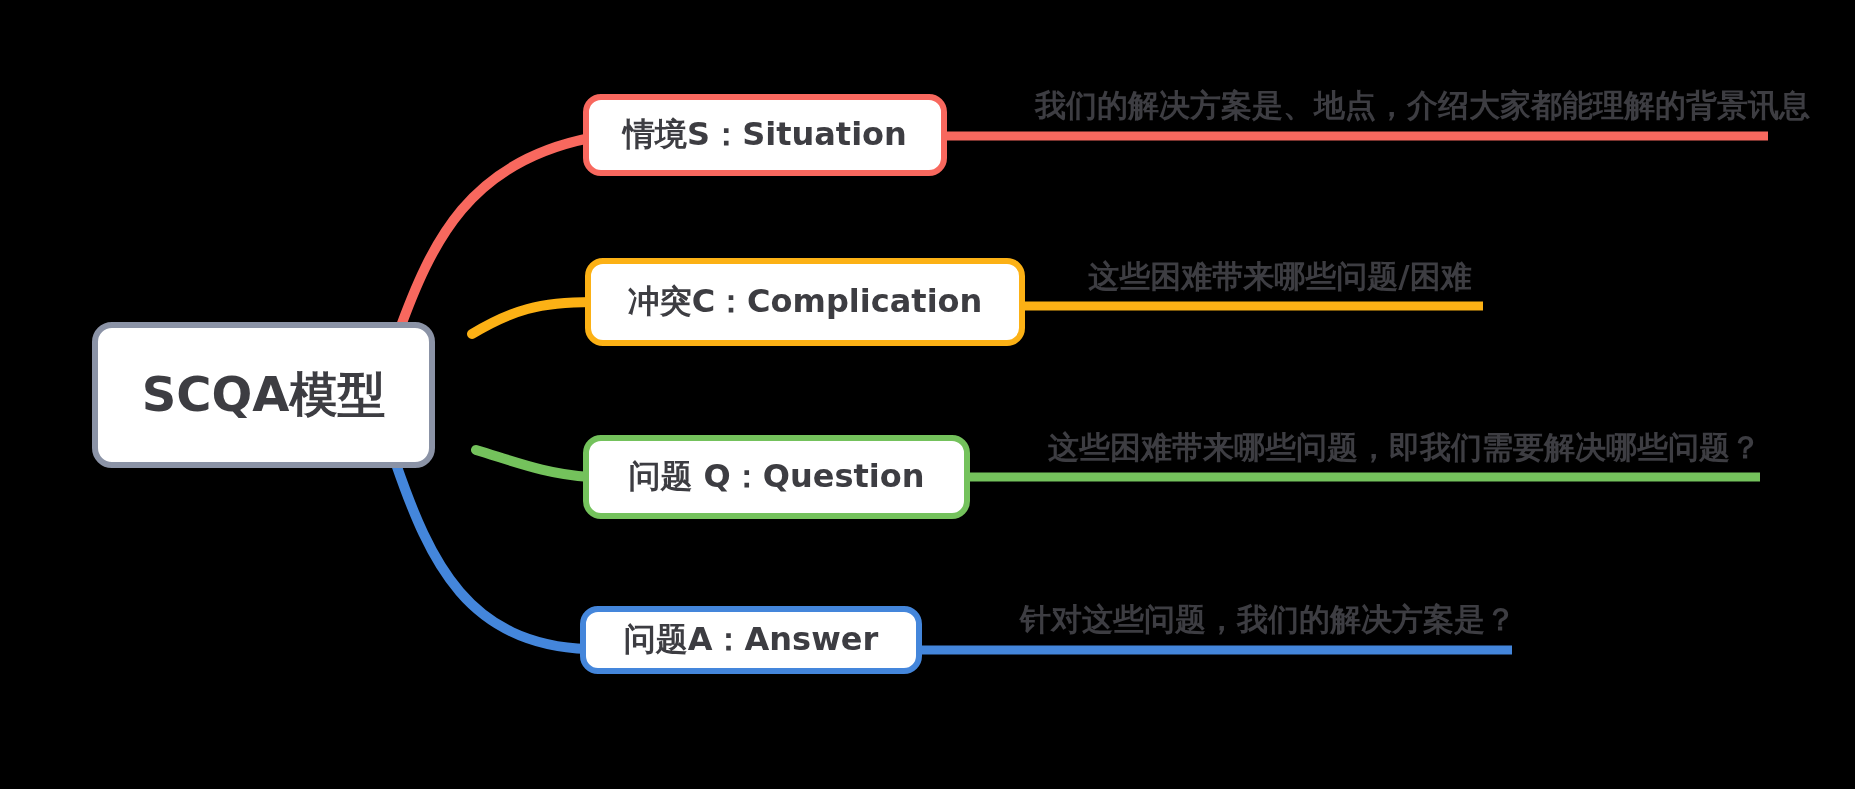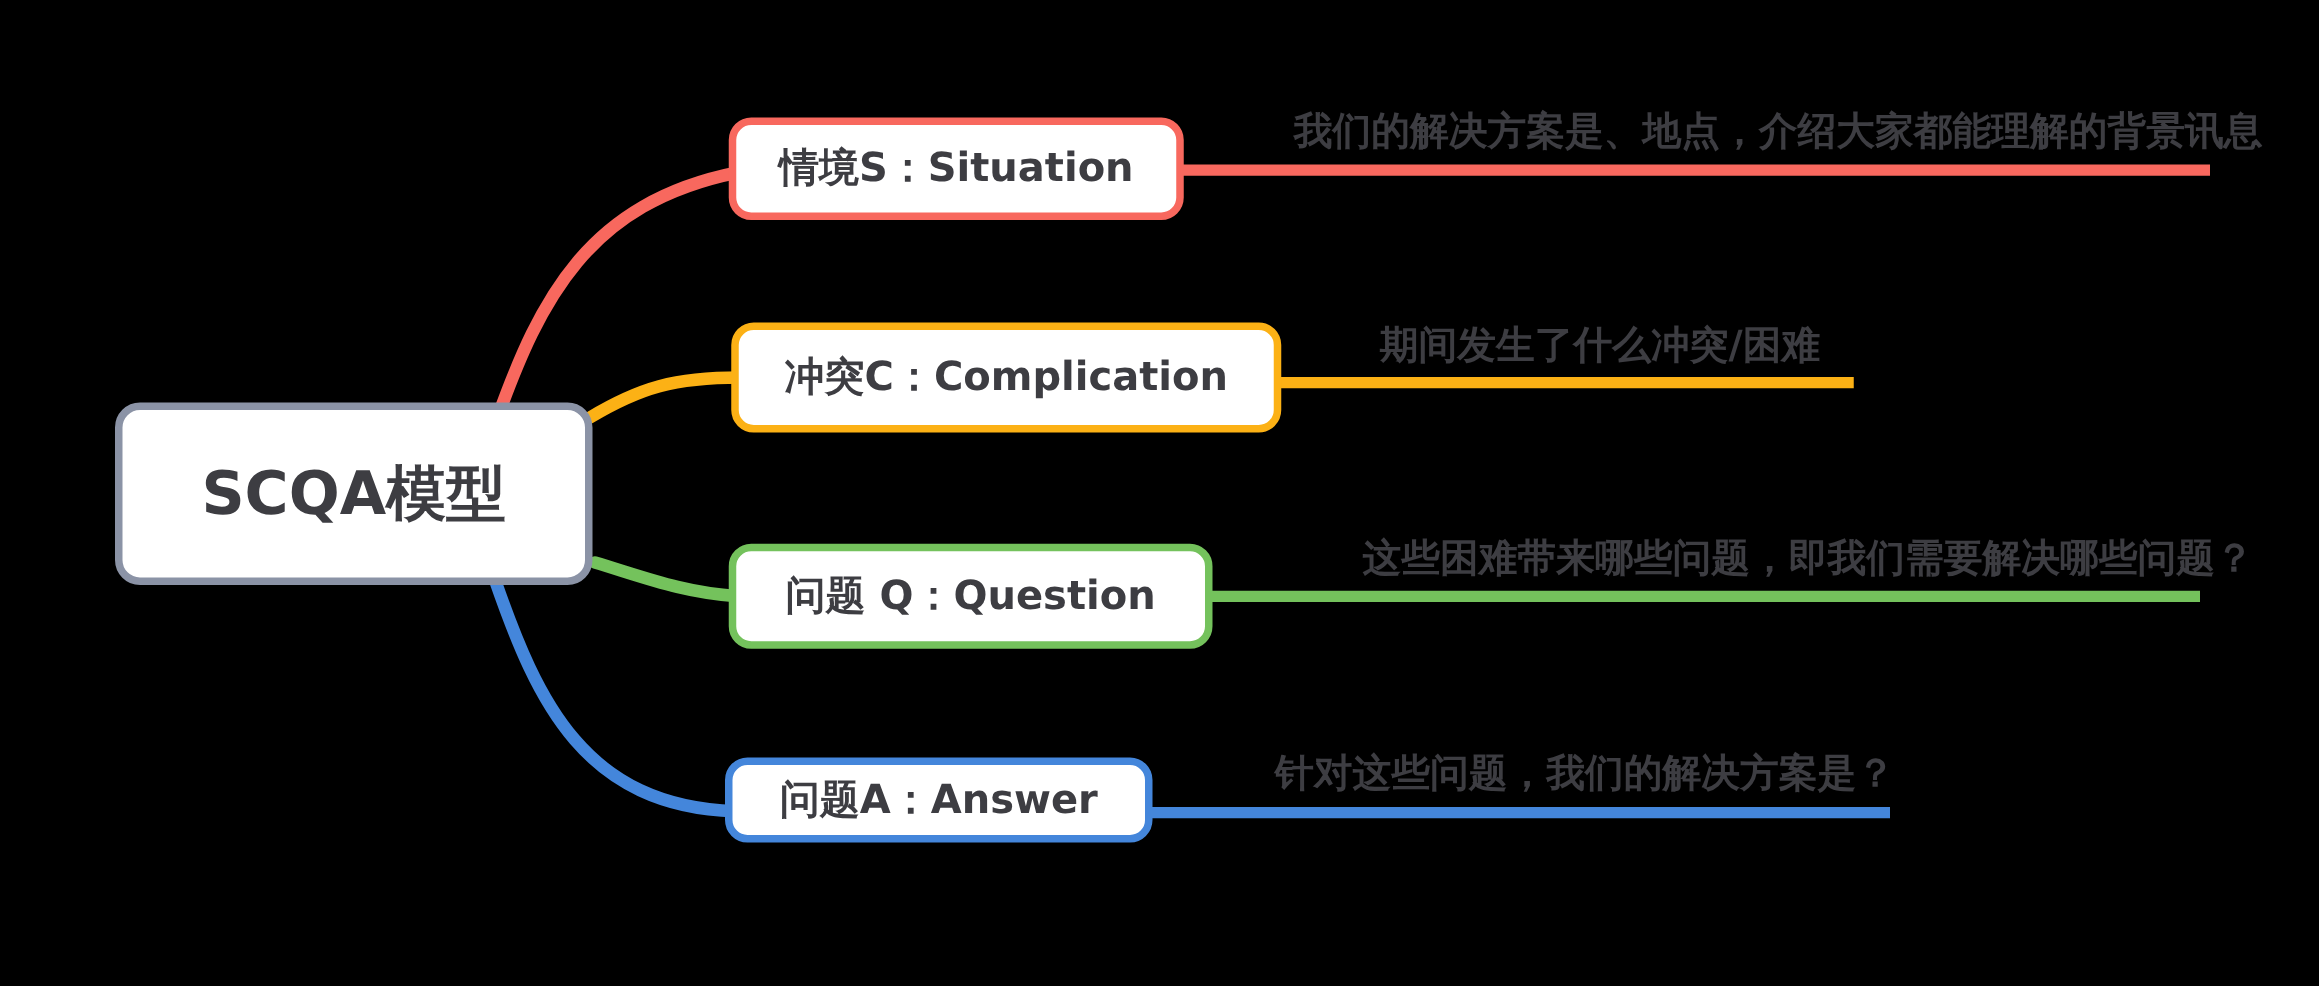"期间发生了什么冲突/困难" div.topic-note { text: 期间发生了什么冲突/ -> 这些困难带来哪些问题/ }
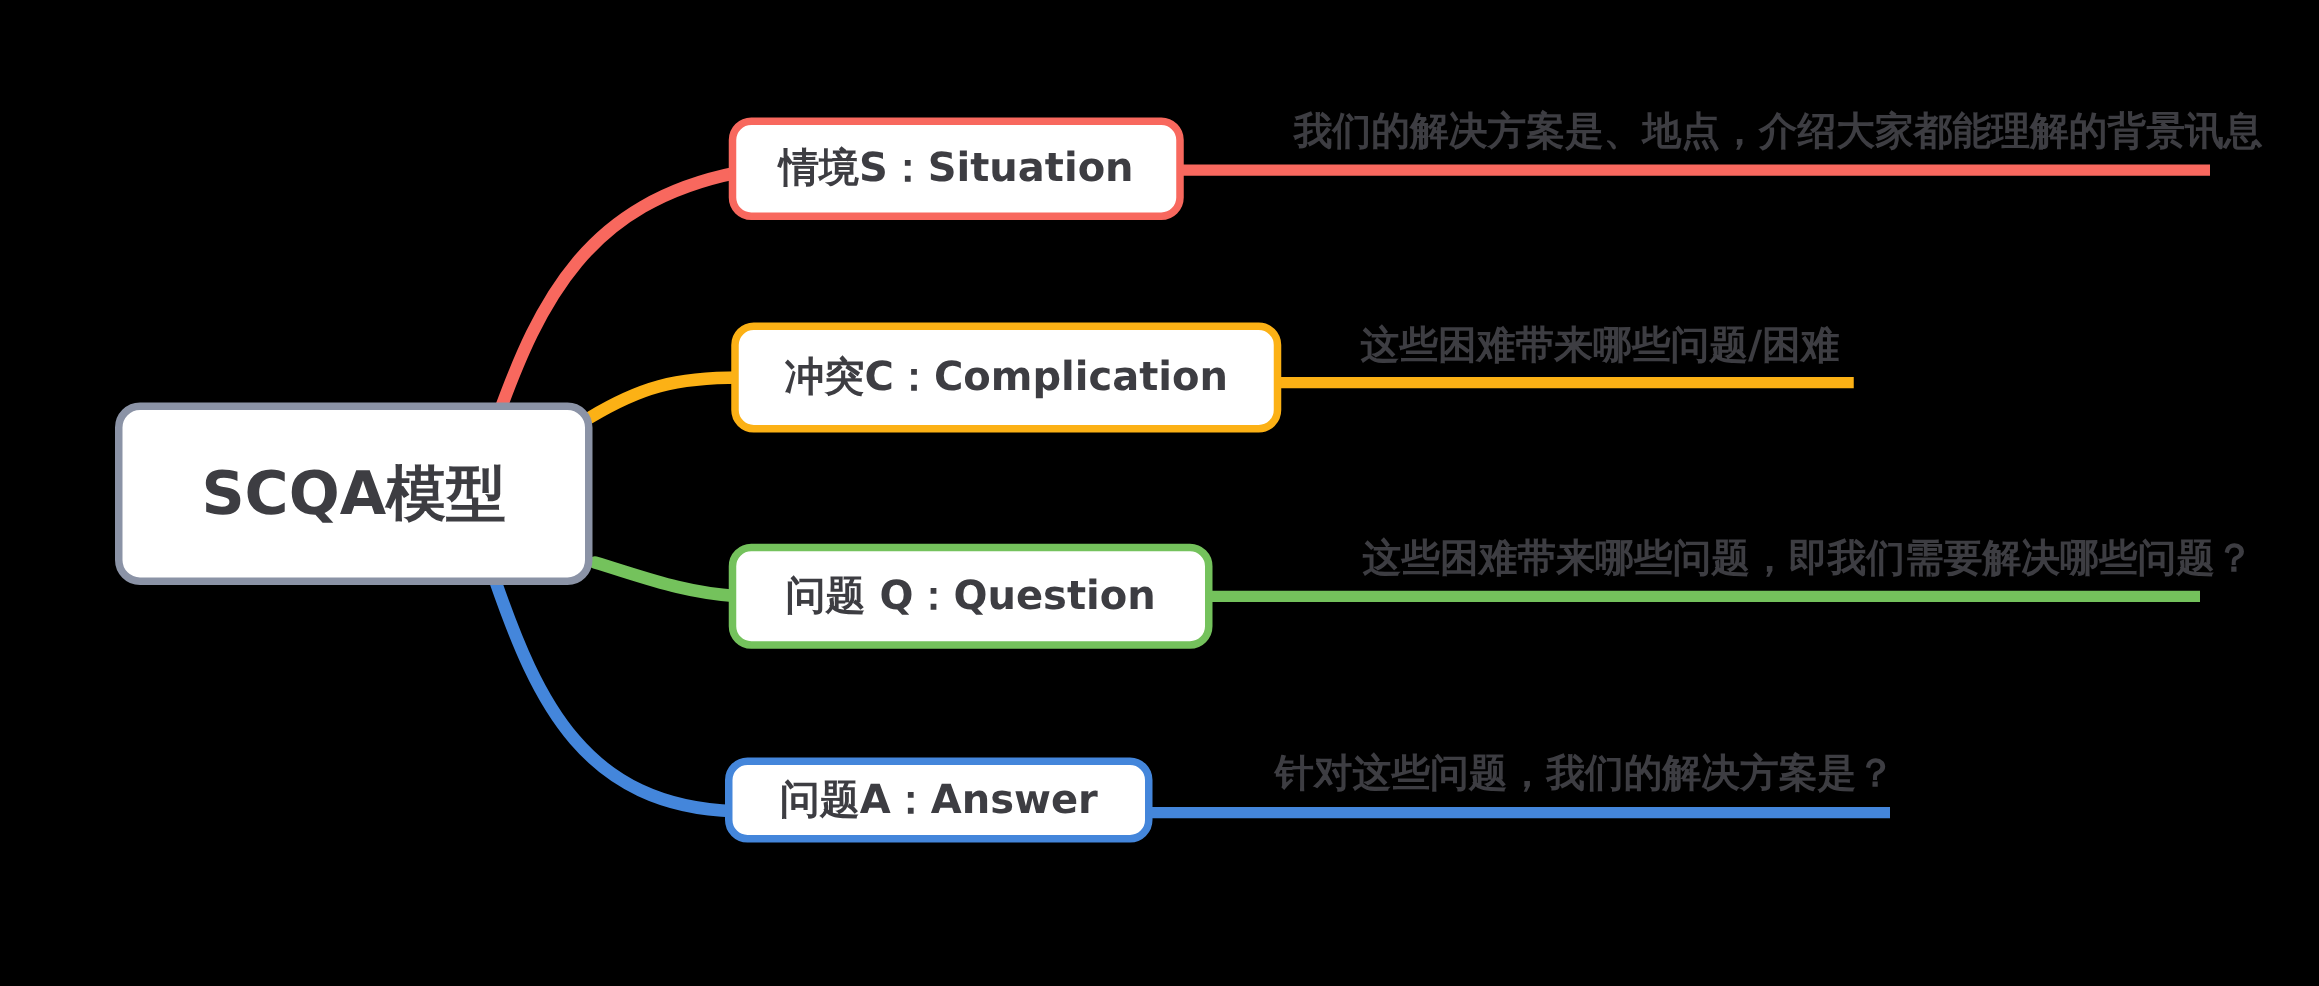"SCQA模型" .node-root { width: 382px -> 343px }
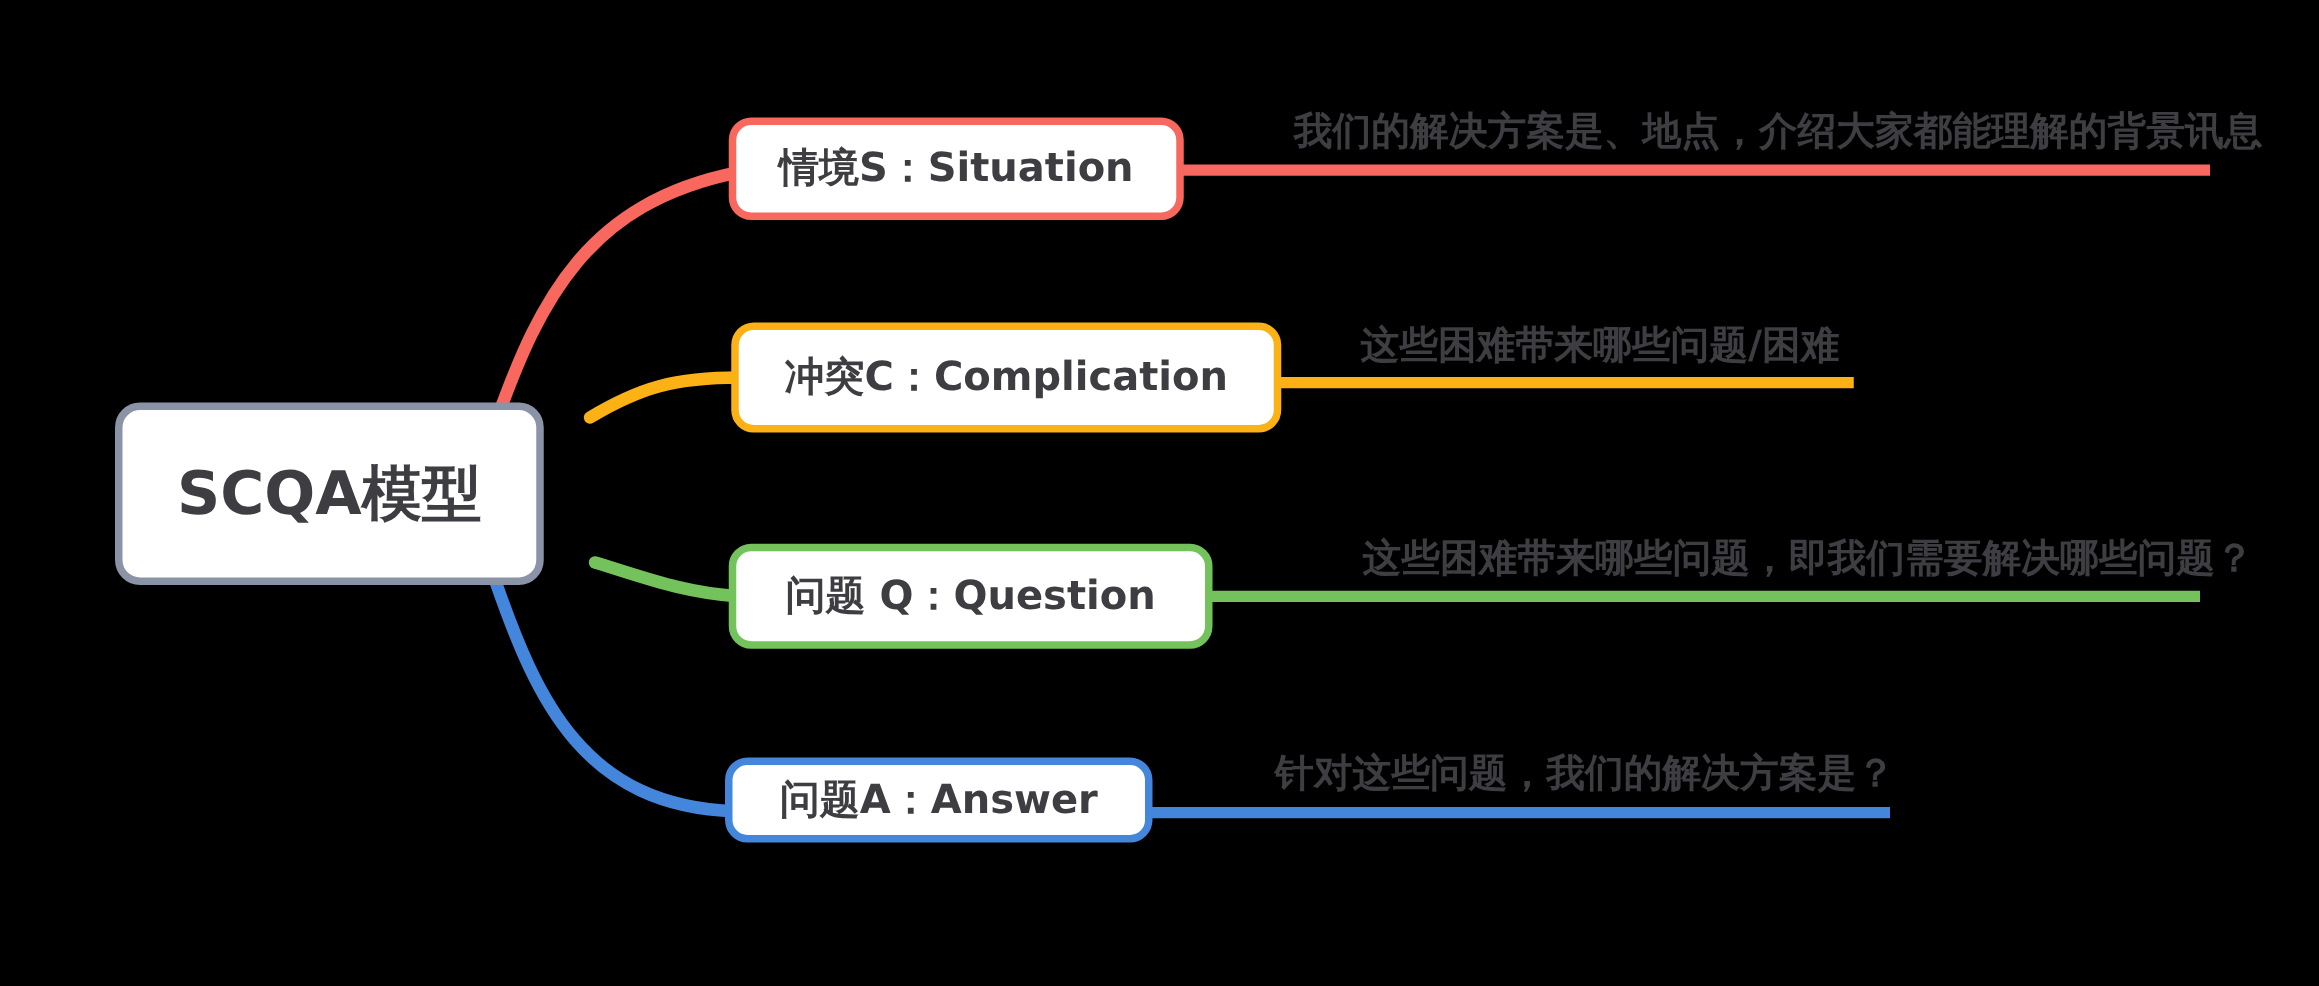"这些困难带来哪些问题，即我们需要解决哪些问题？" .note-question { left: 1090px -> 1048px }
